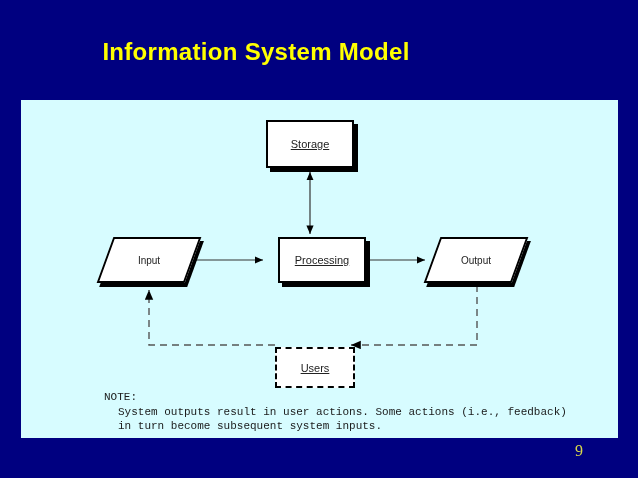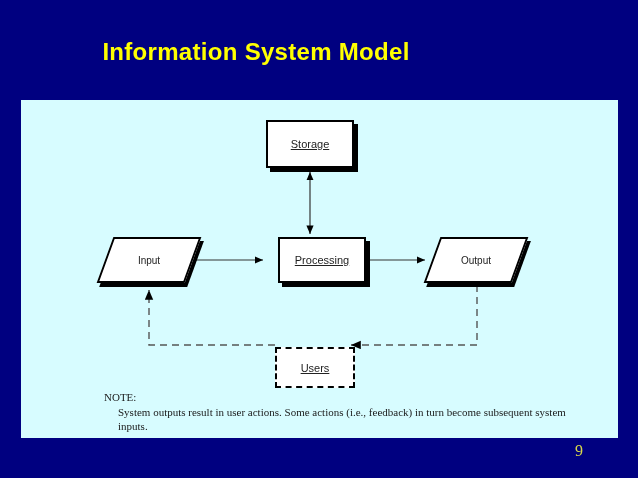"NOTE:" #note { font-family: Liberation Serif, serif -> Liberation Mono, monospace }
